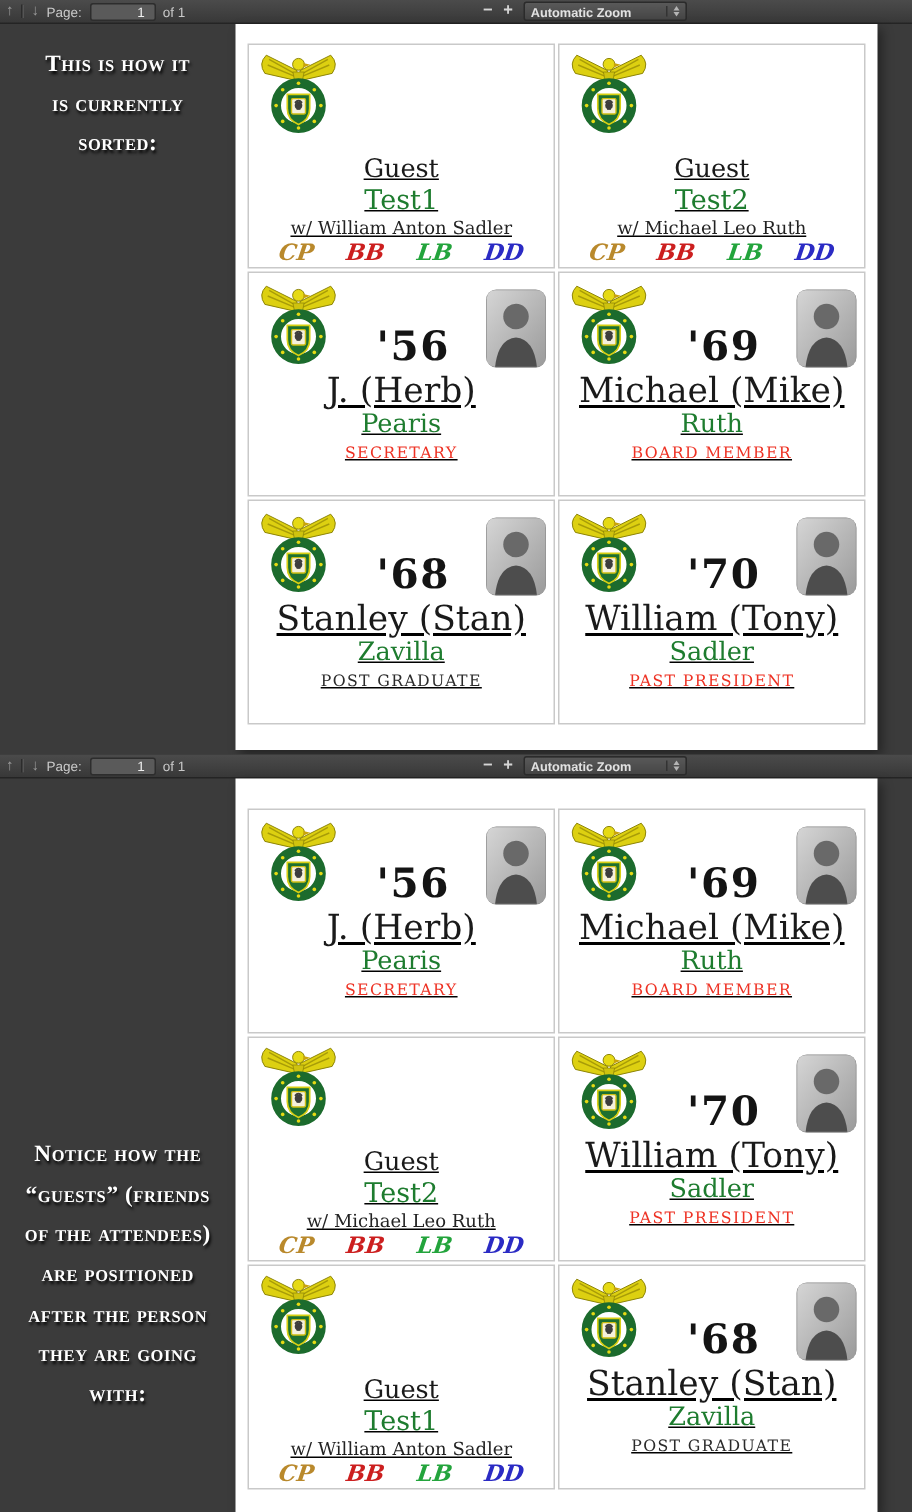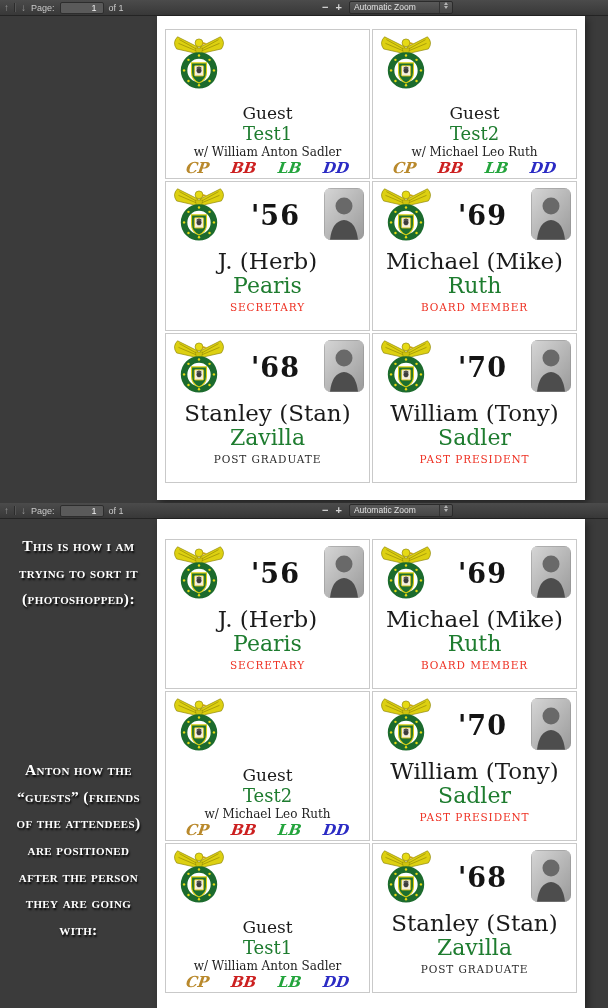"Automatic Zoom" .zoom-select { align-items: none -> center; font-weight: none -> bold }
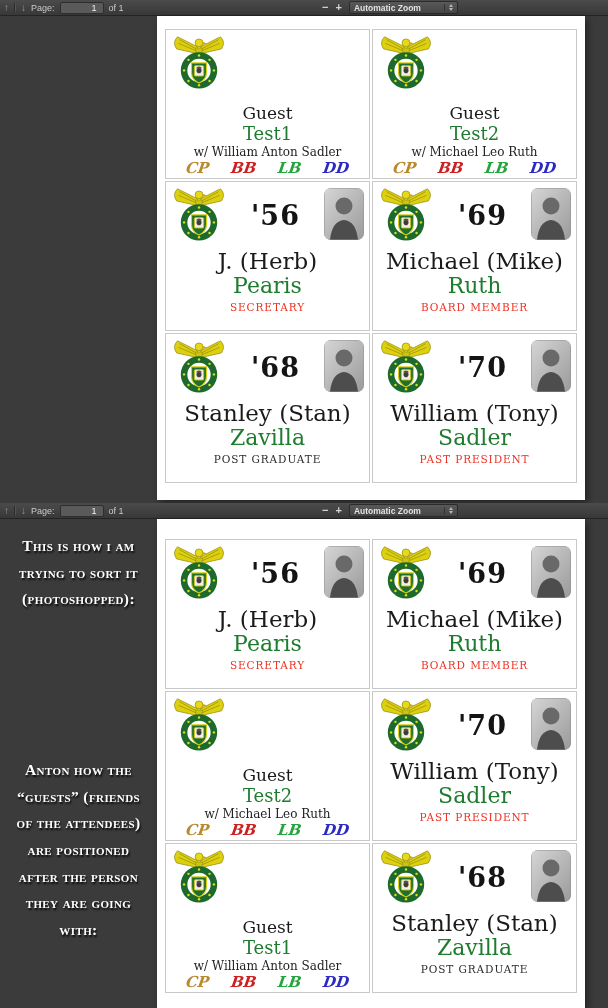"This is how it" div.note { html: none -> <div>This is how it is currently sorted:</div> }
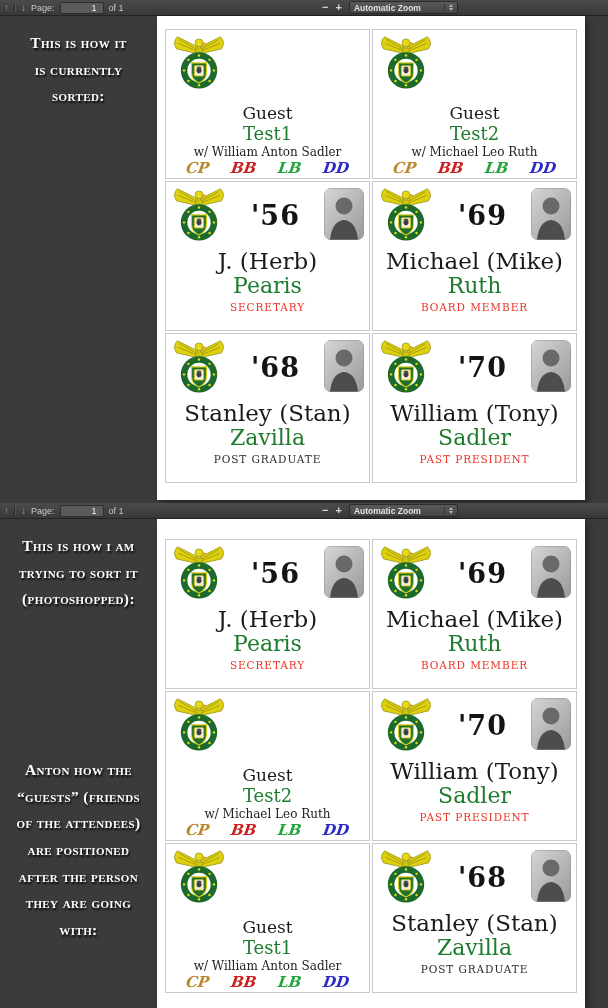"Guest" .names { text-decoration: none -> underline }
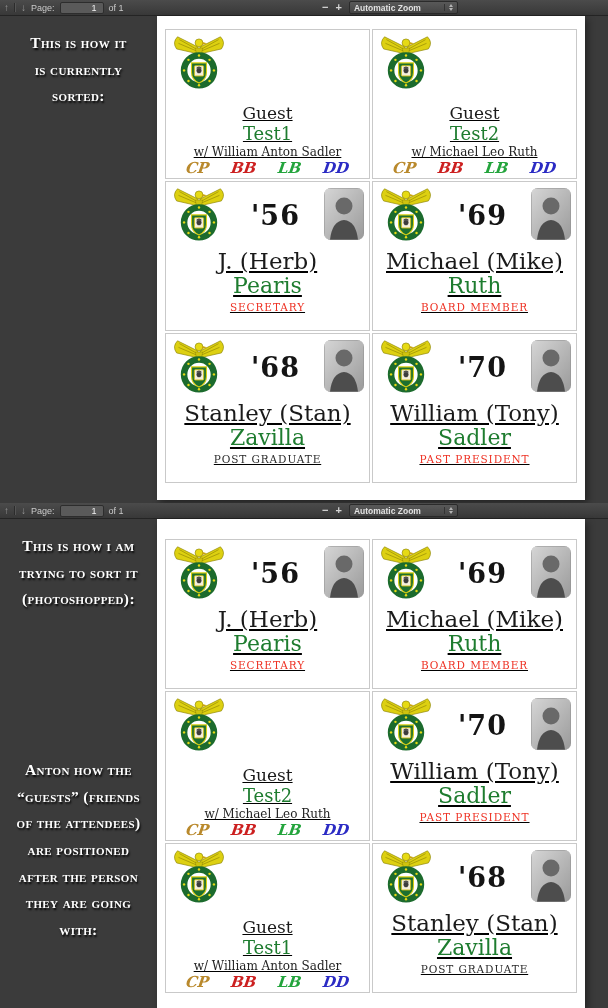"'56" .badge-top { align-items: none -> flex-end }
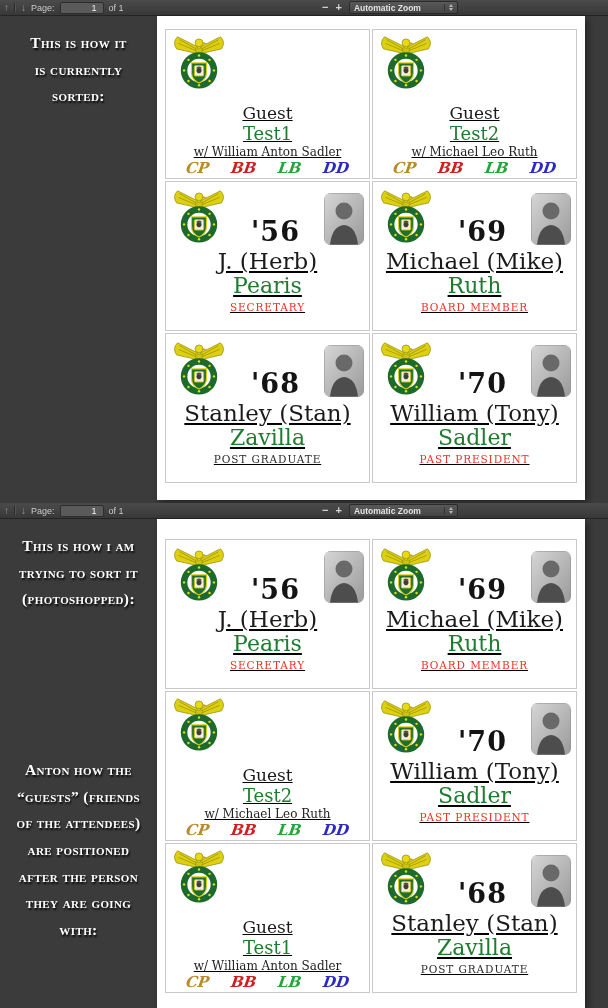"Pearis" .surname { font-size: 22px -> 17px }
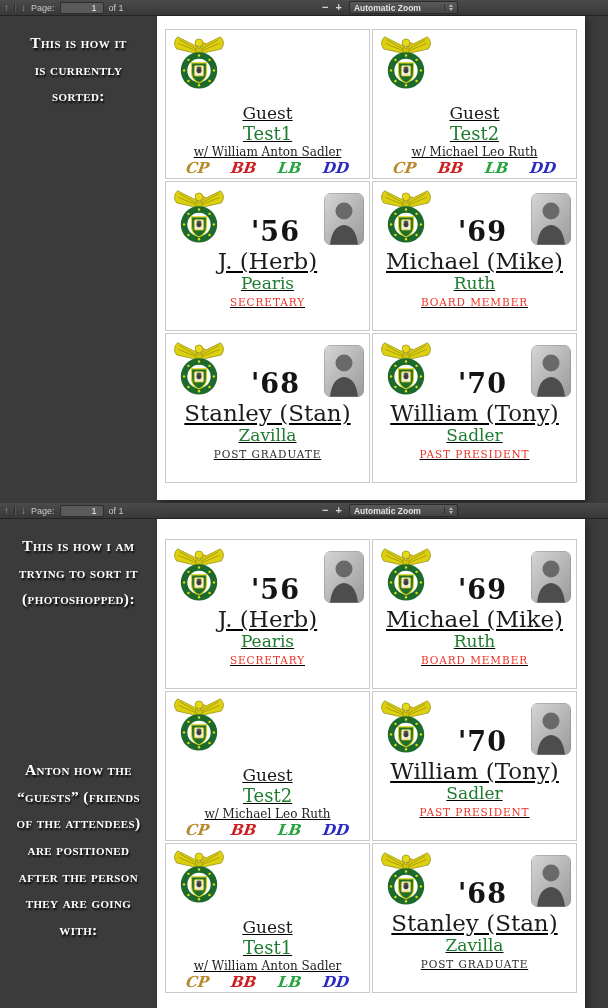"This is how i am" div.note { html: <div>This is how i am trying to sort it (photoshopped):</div> -> none }
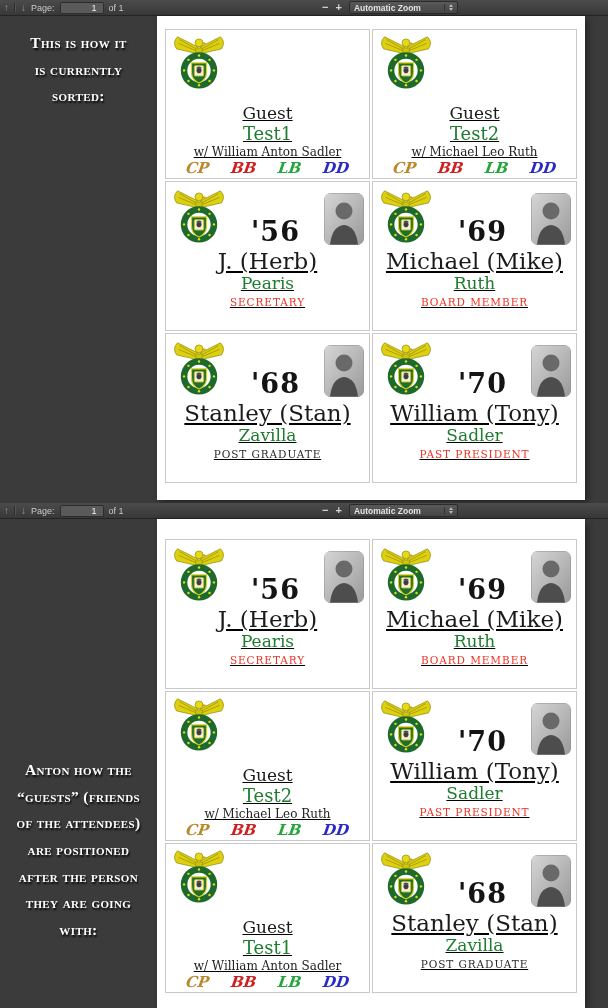"Anton how the" div.note { text: Anton -> Notice }
